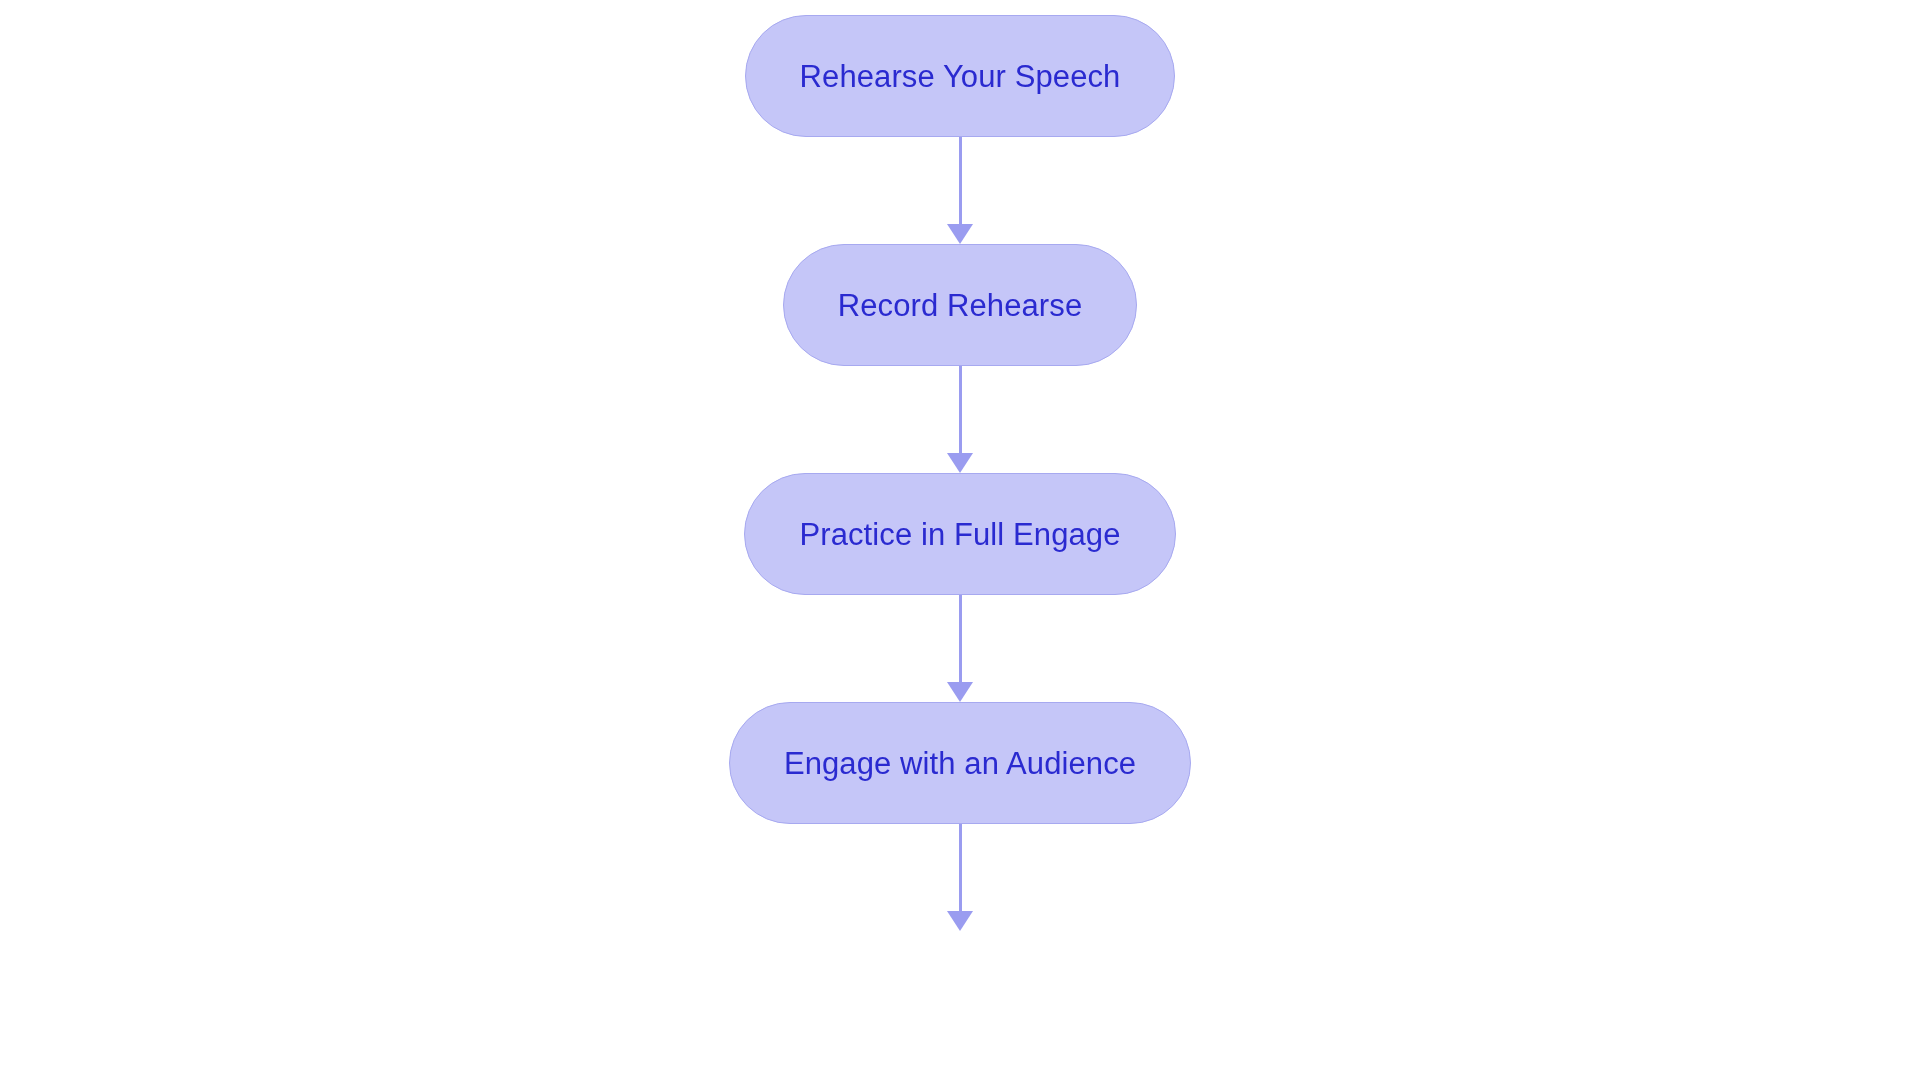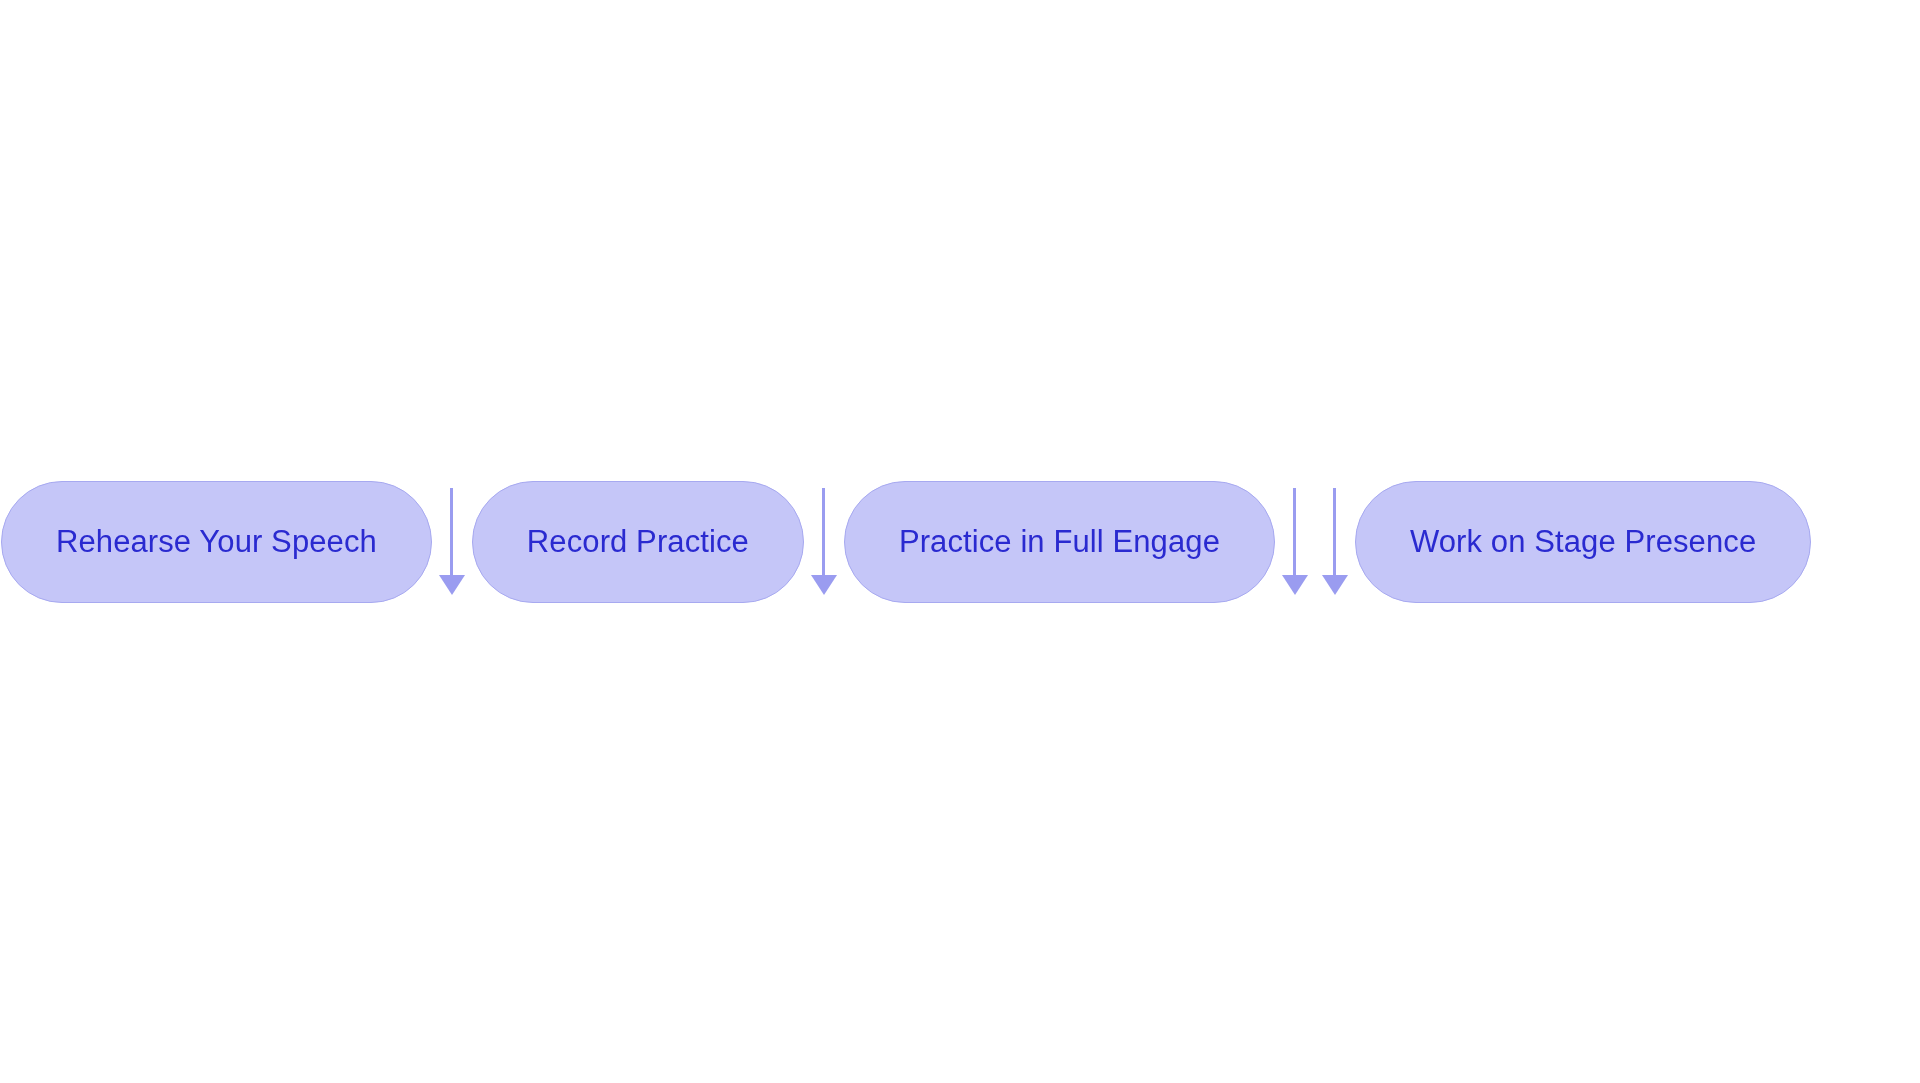"Rehearse Your Speech" .flow-column { flex-direction: row -> column }
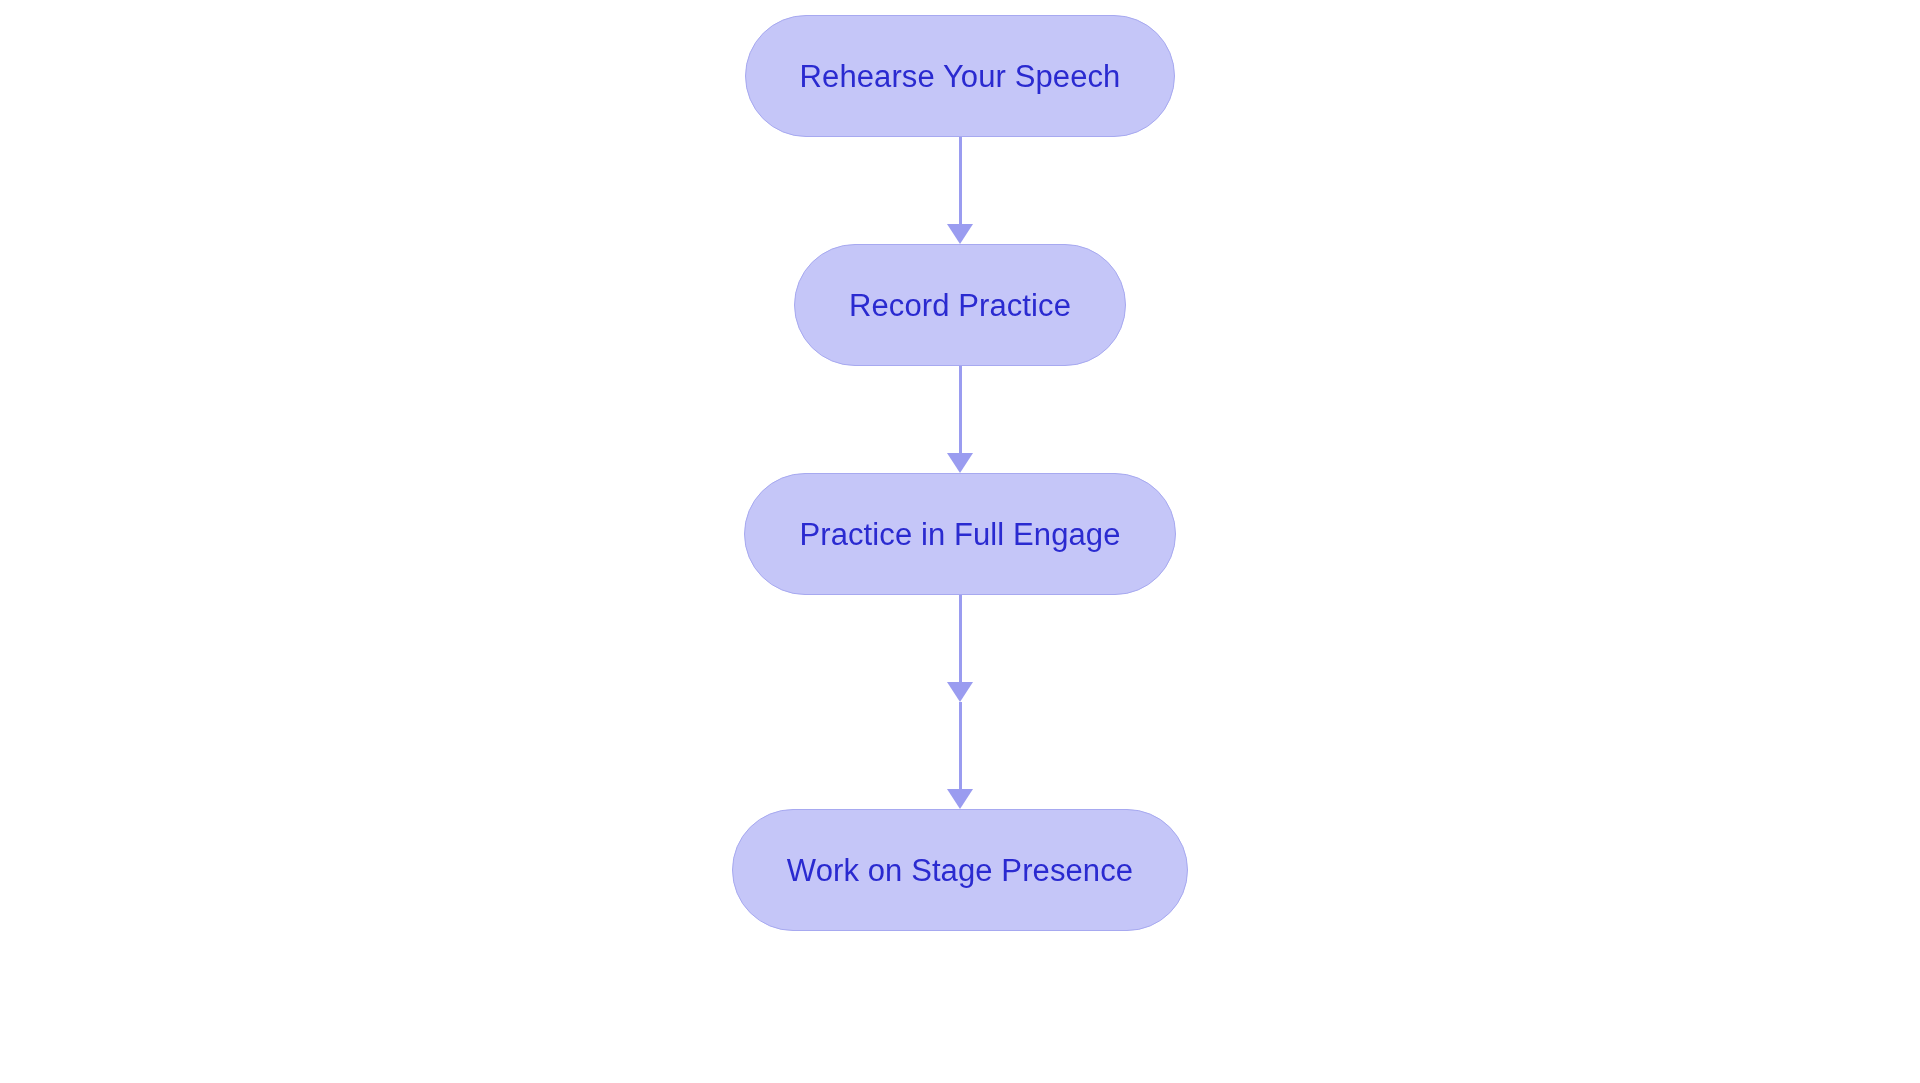"Record Practice" span.node-label { text: Practice -> Rehearse }
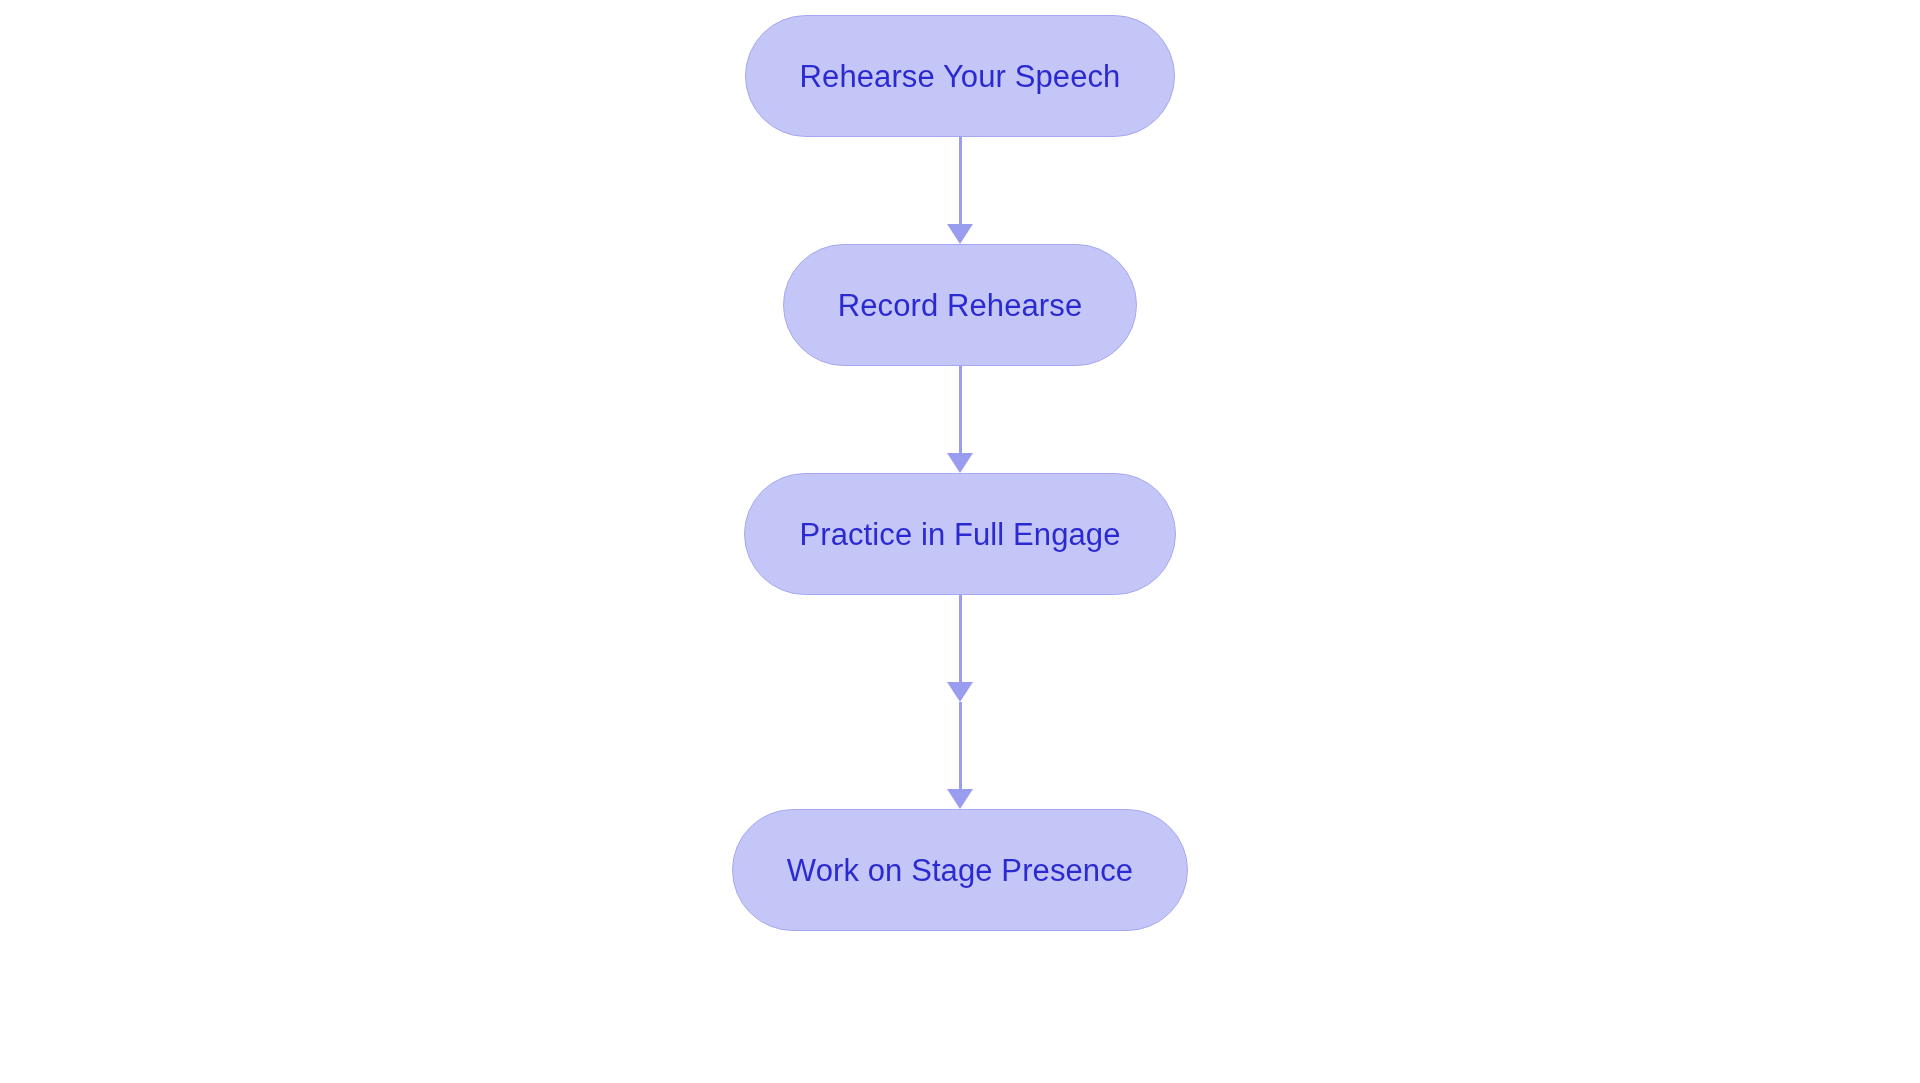"Engage with an Audience" div.node { html: none -> <div> <span>Engage with an Audience</span> </div> }
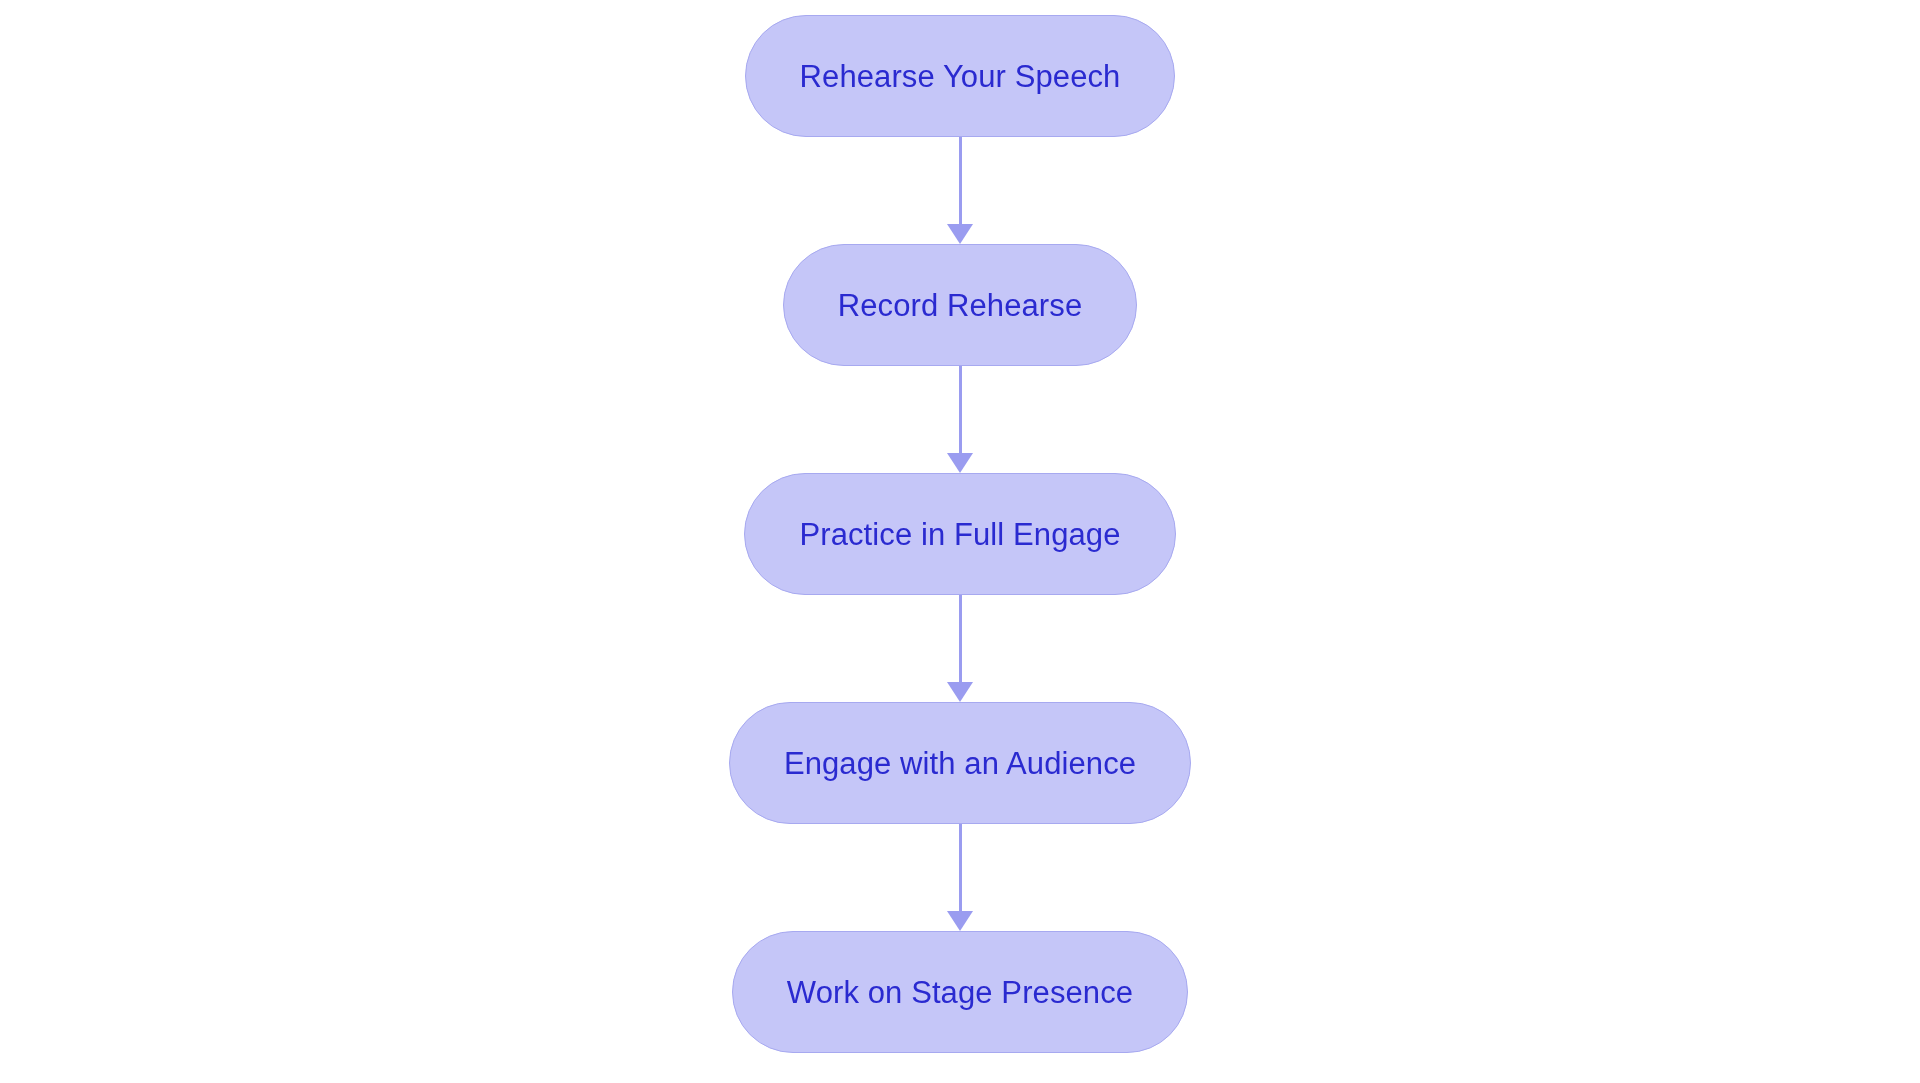"Work on Stage Presence" div.node { html: <div> <span>Work on Stage Presence</span> </div> -> none }
